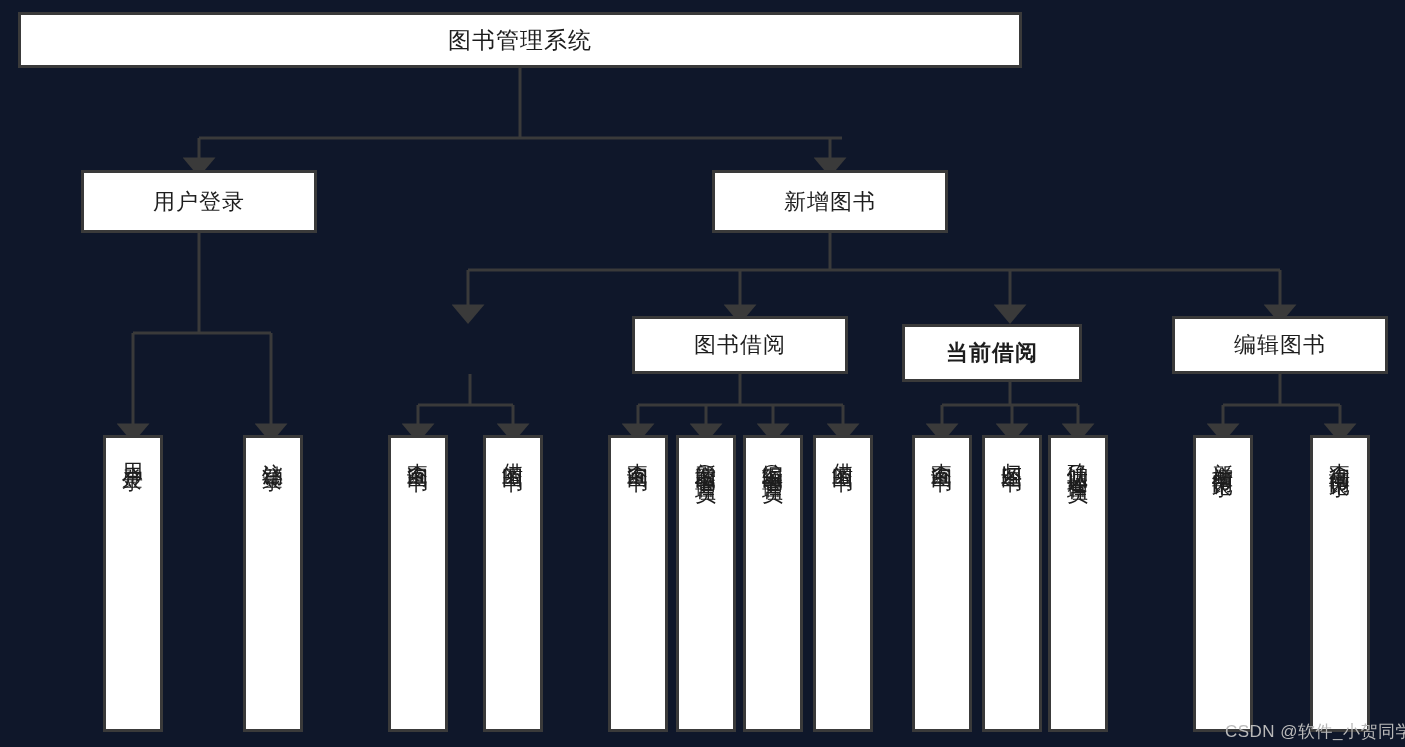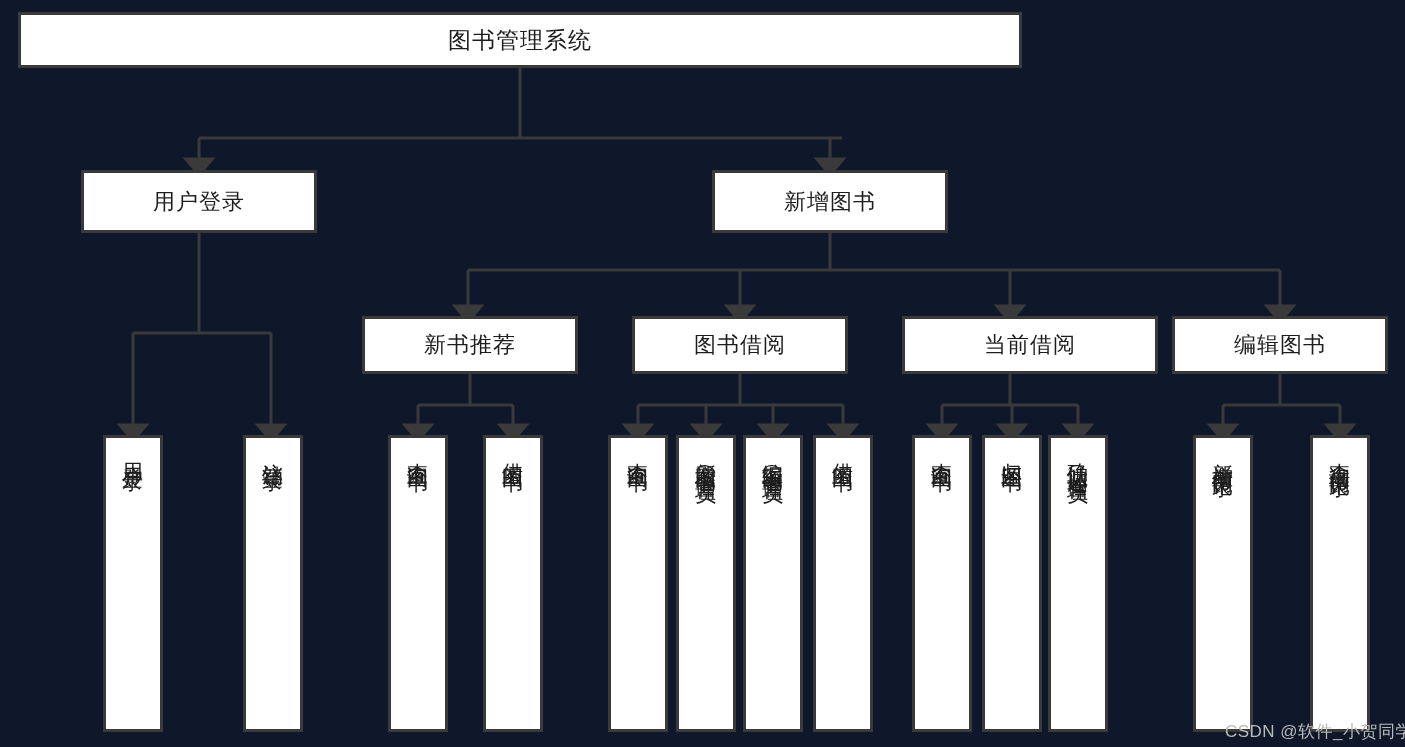"新书推荐" div.node { html: <div> <span>新书推荐</span> </div> -> none }
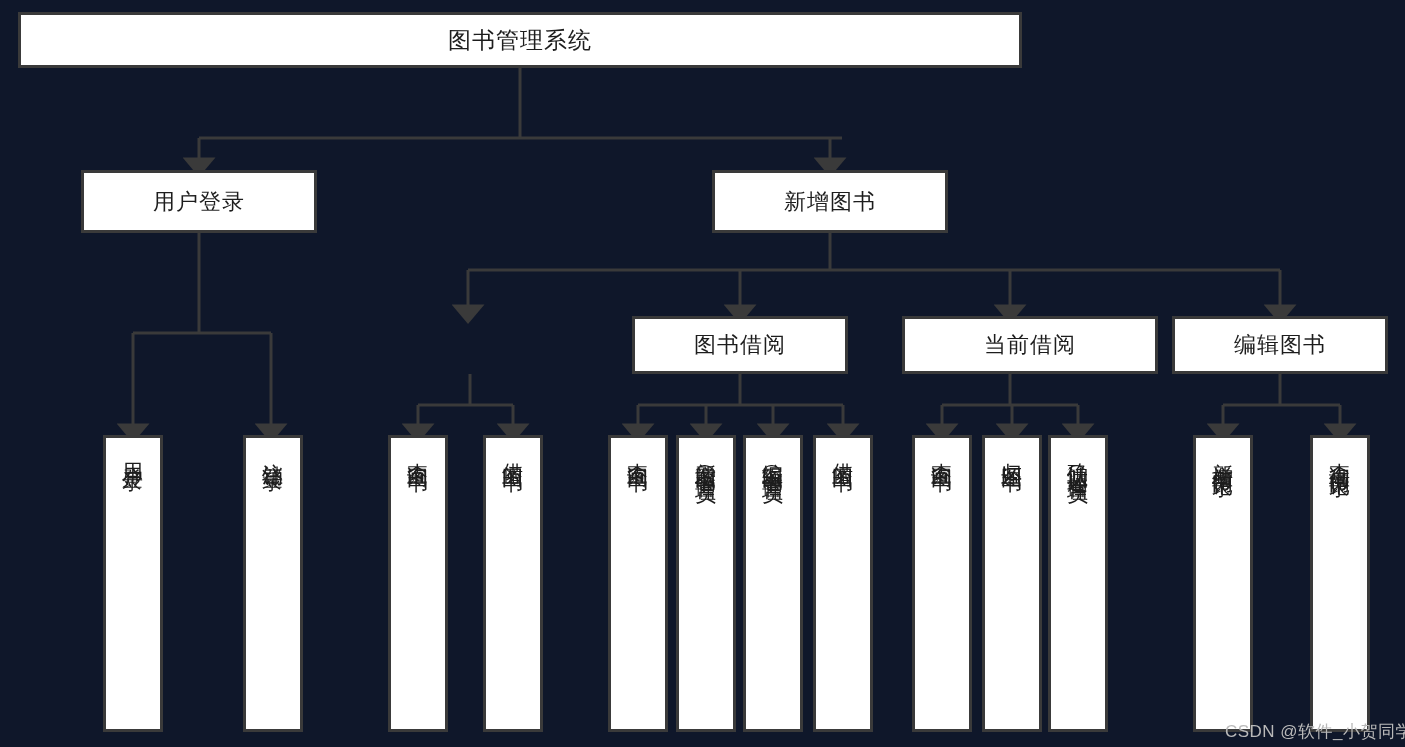"当前借阅" div.node { font-weight: none -> bold; top: 316px -> 324px; width: 256px -> 180px }
